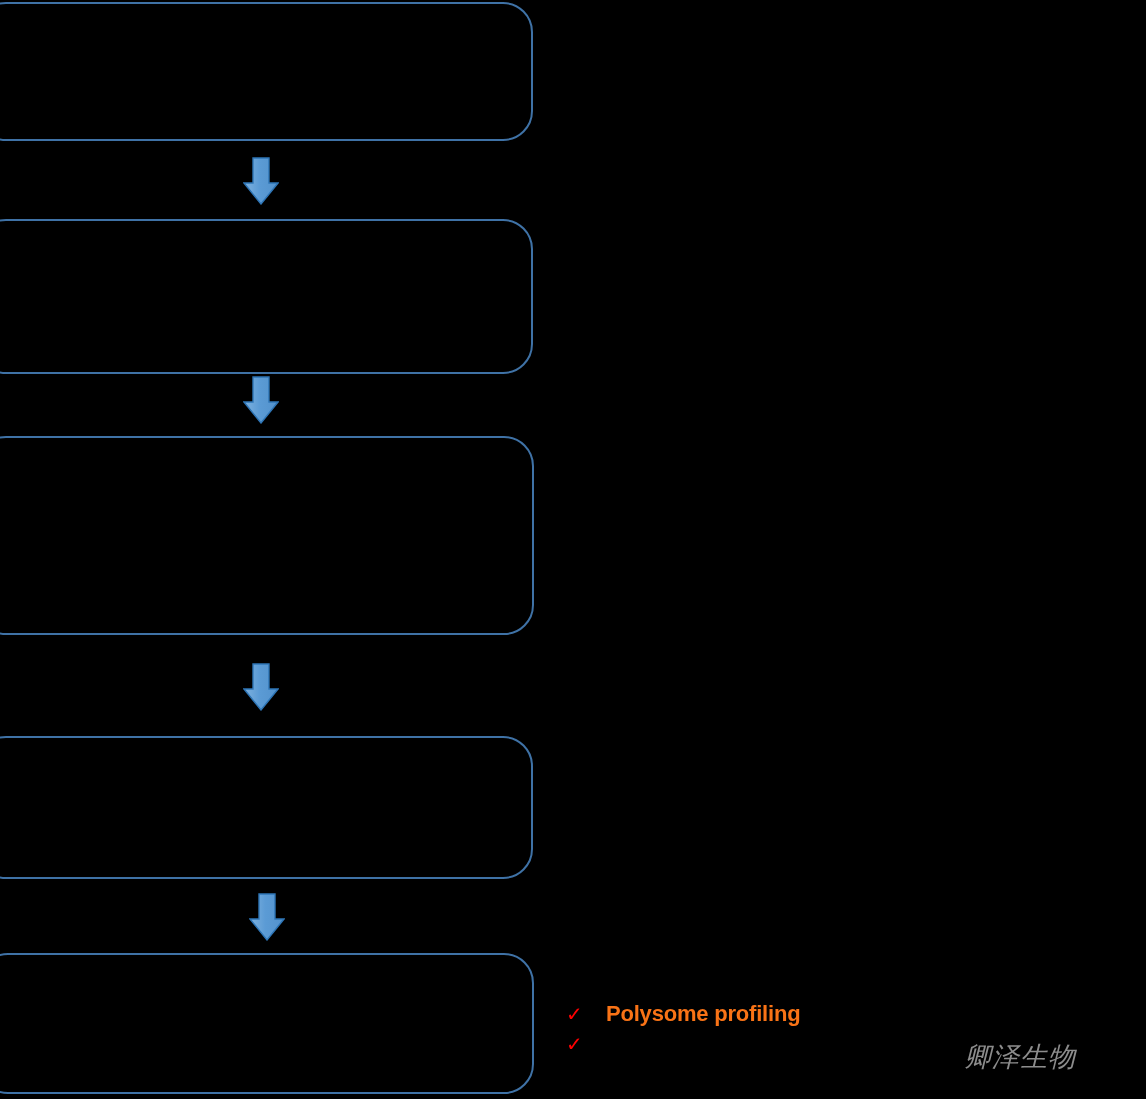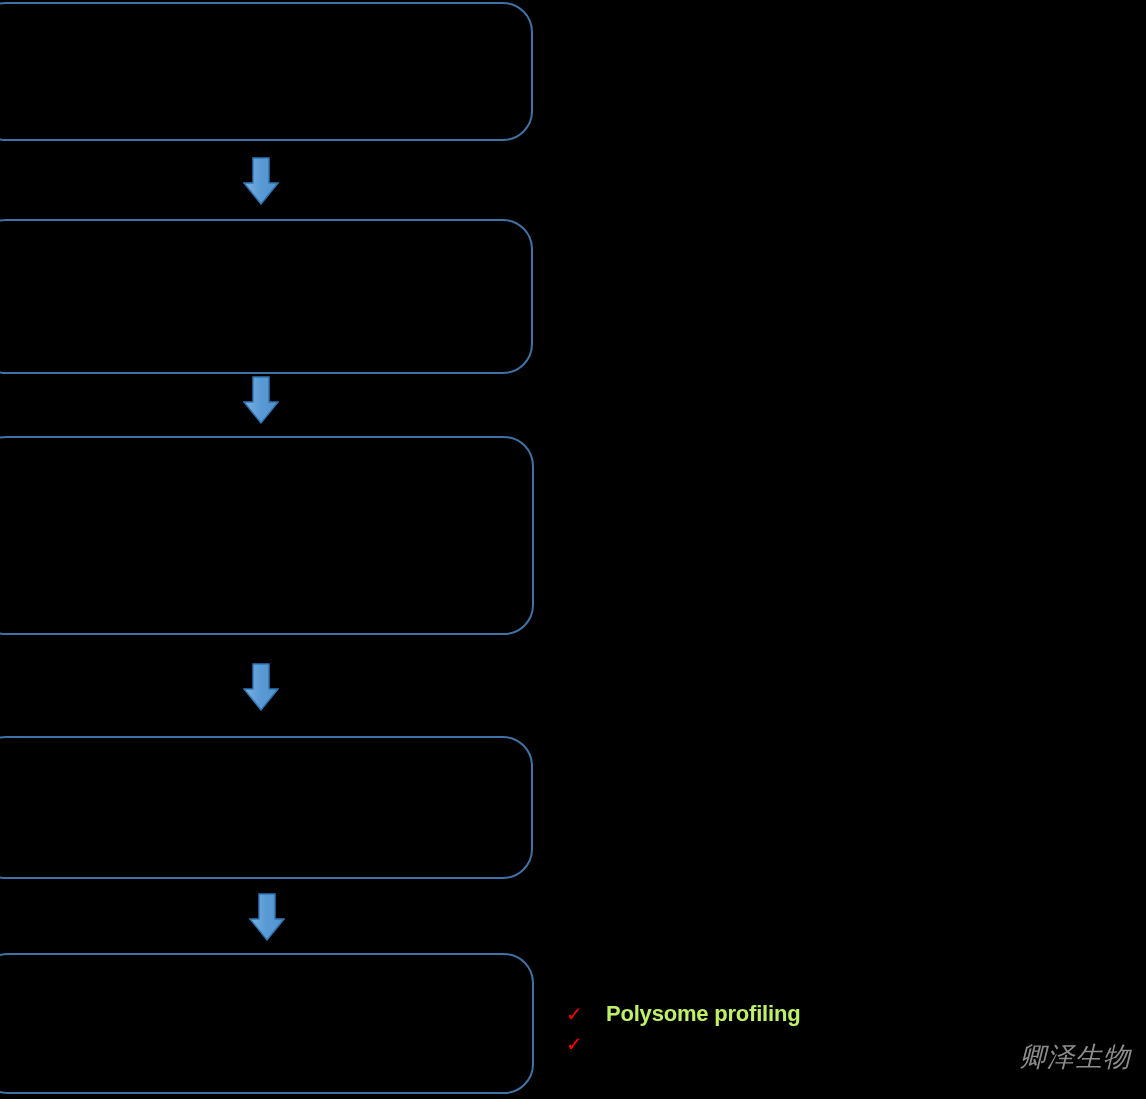"Polysome profiling" .bullet-text { color: #bef264 -> #f97316 }
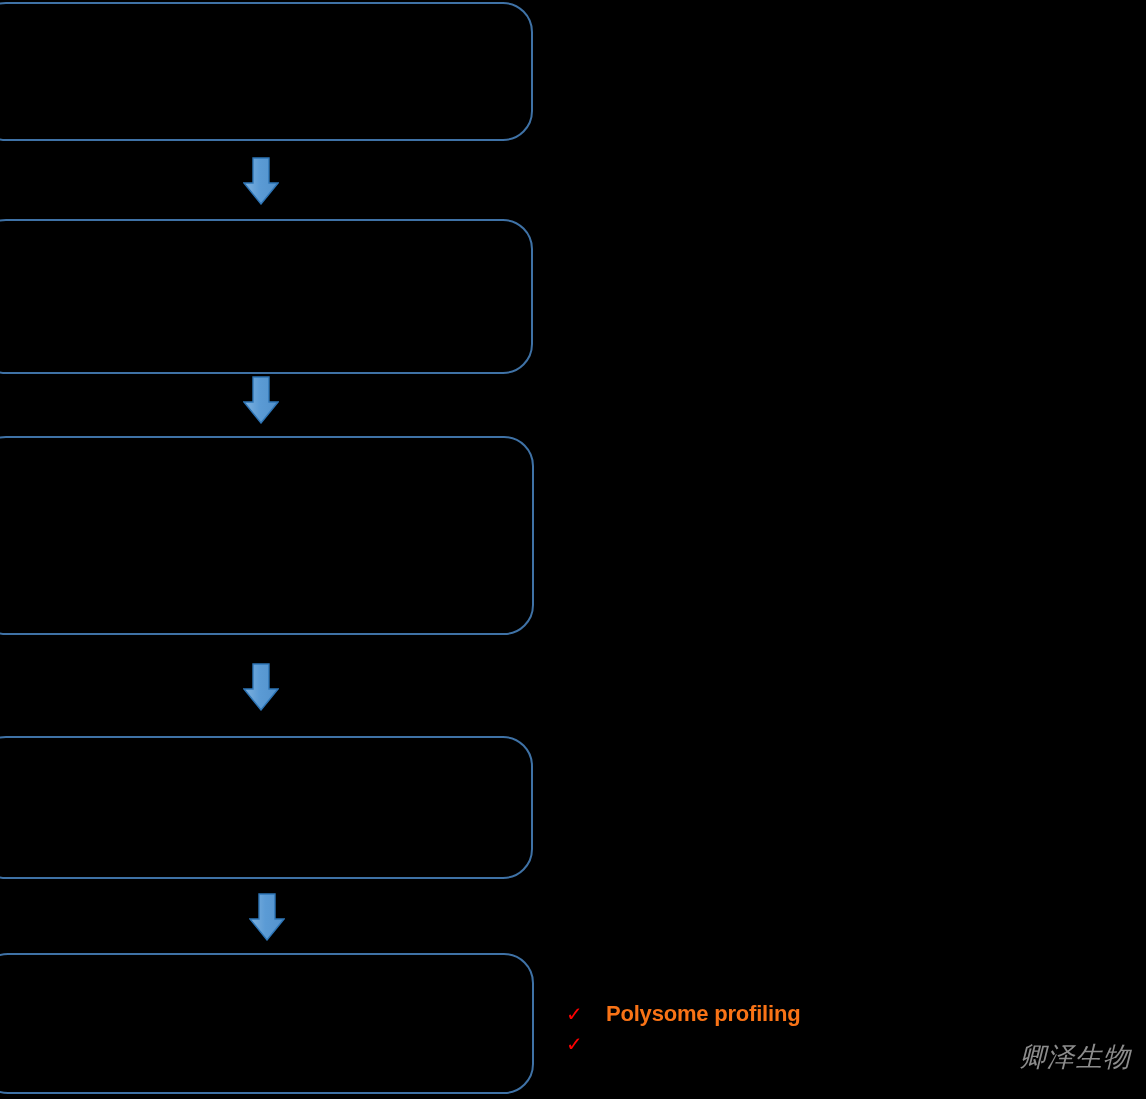"卿泽生物" .watermark { left: 1019px -> 964px }
